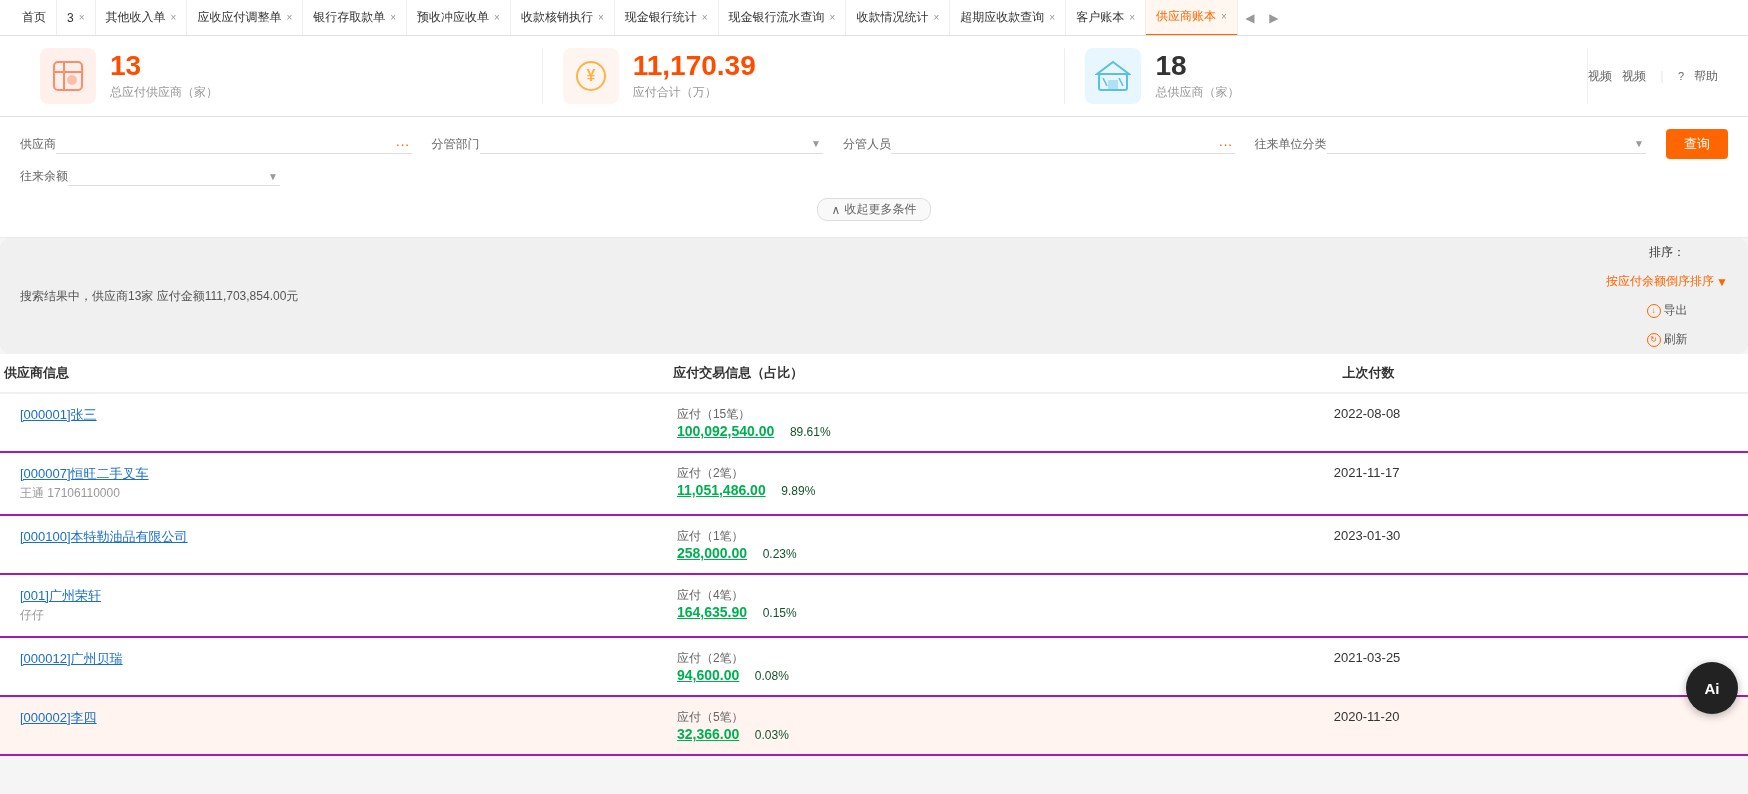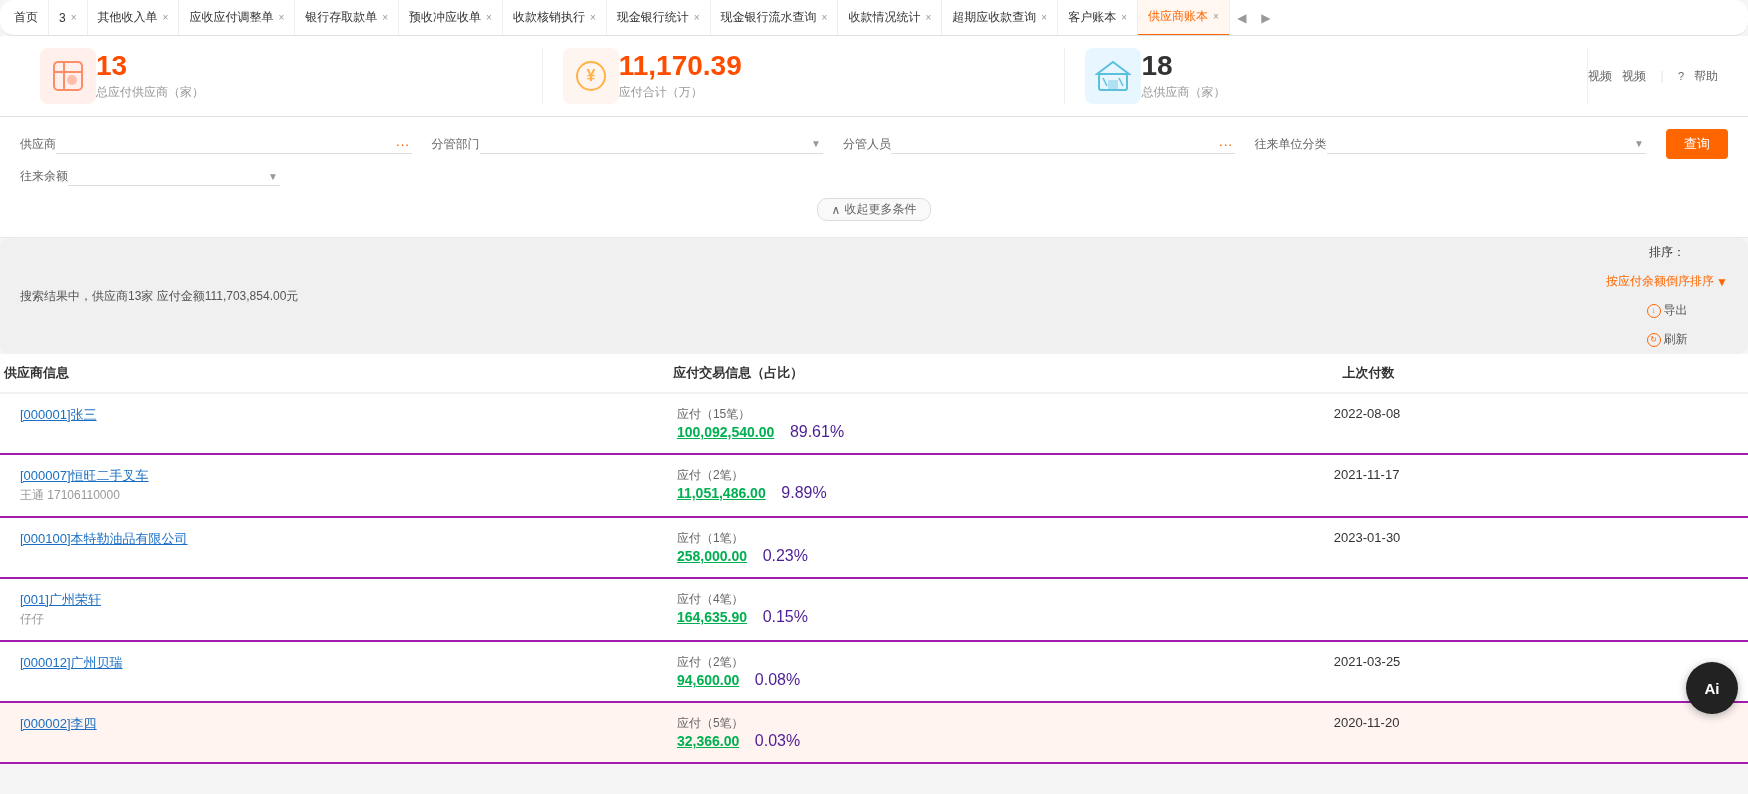"首页" .top-nav { border-radius: 14px -> none; padding: 0 4px -> 0 12px }
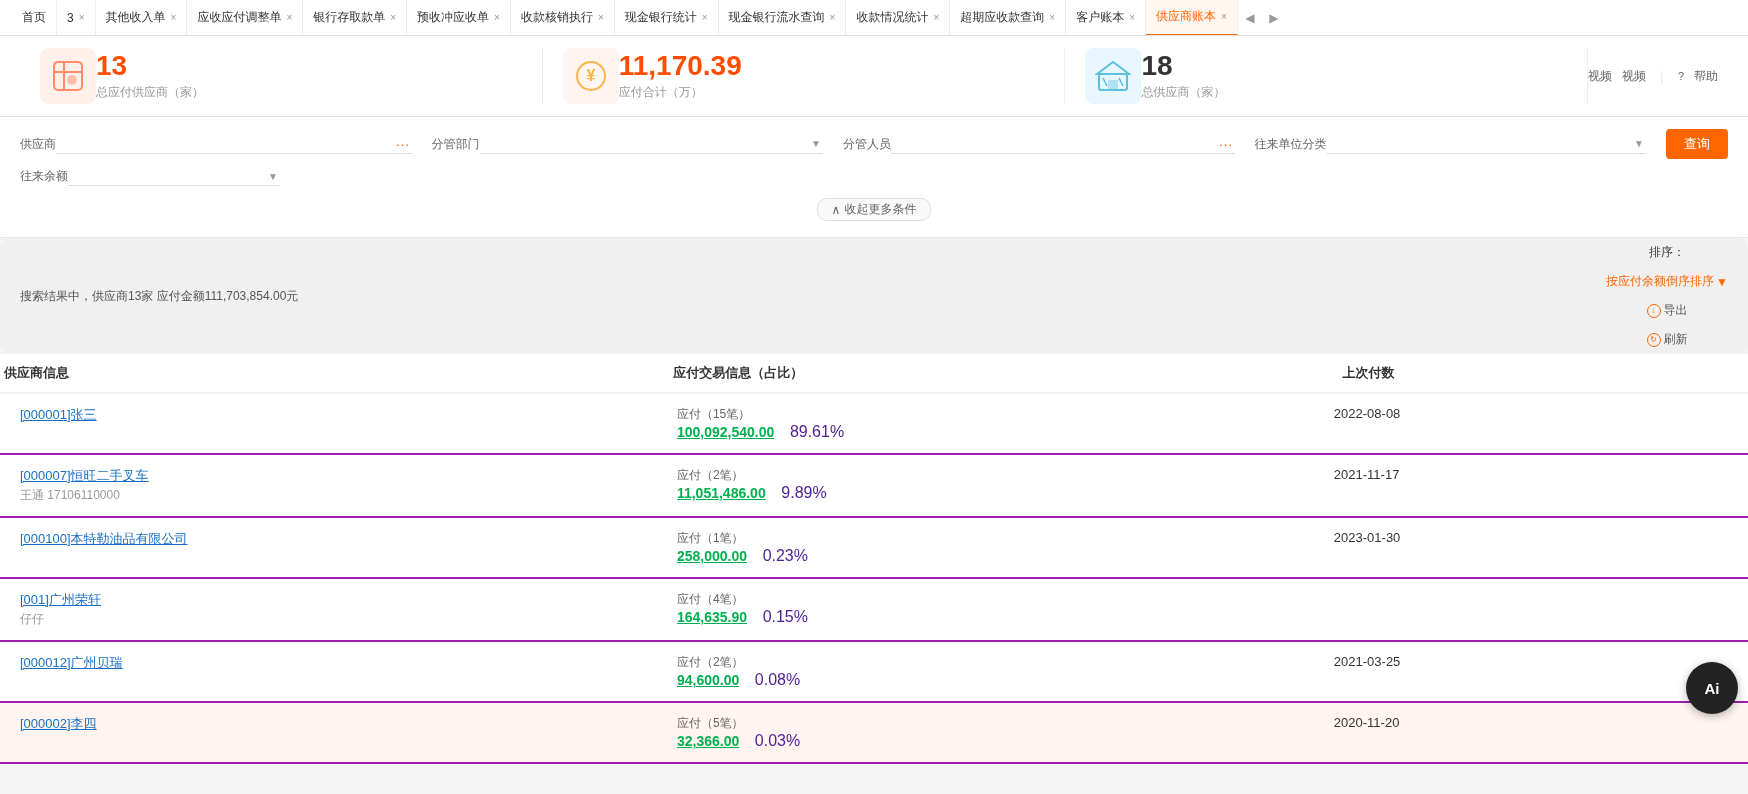"13" .summary-card { gap: none -> 14px }
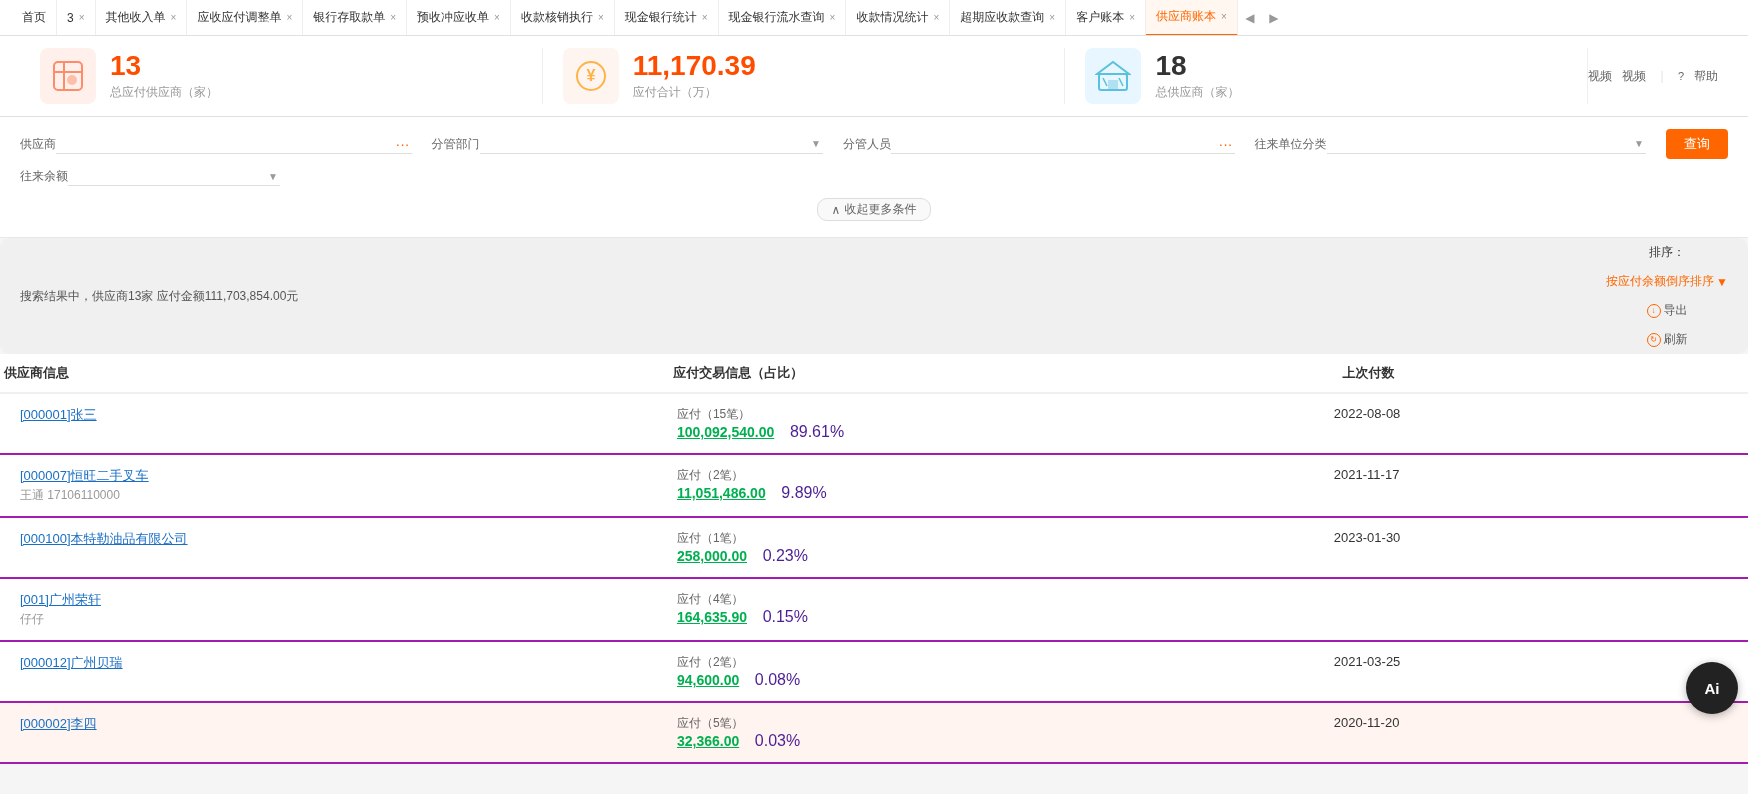"89.61%" .cell-transaction .trans-pct { color: #4c1d95 -> #14532d; font-size: 16px -> 12px }
